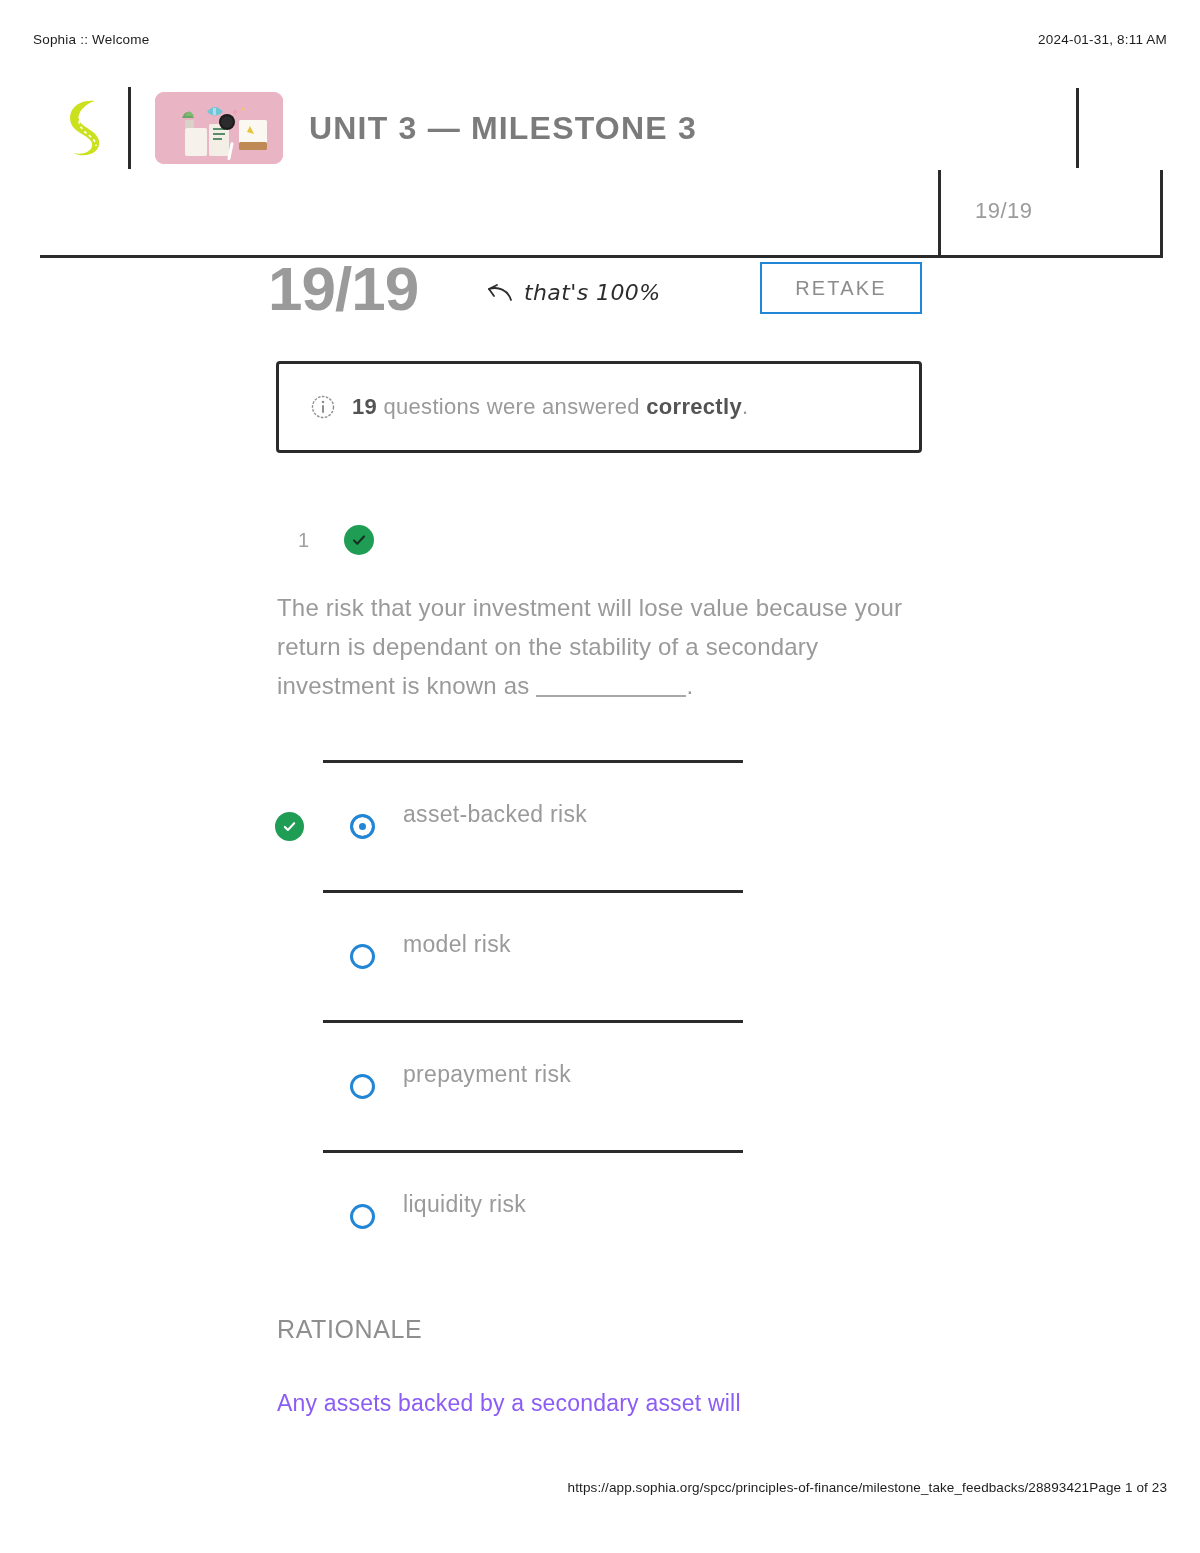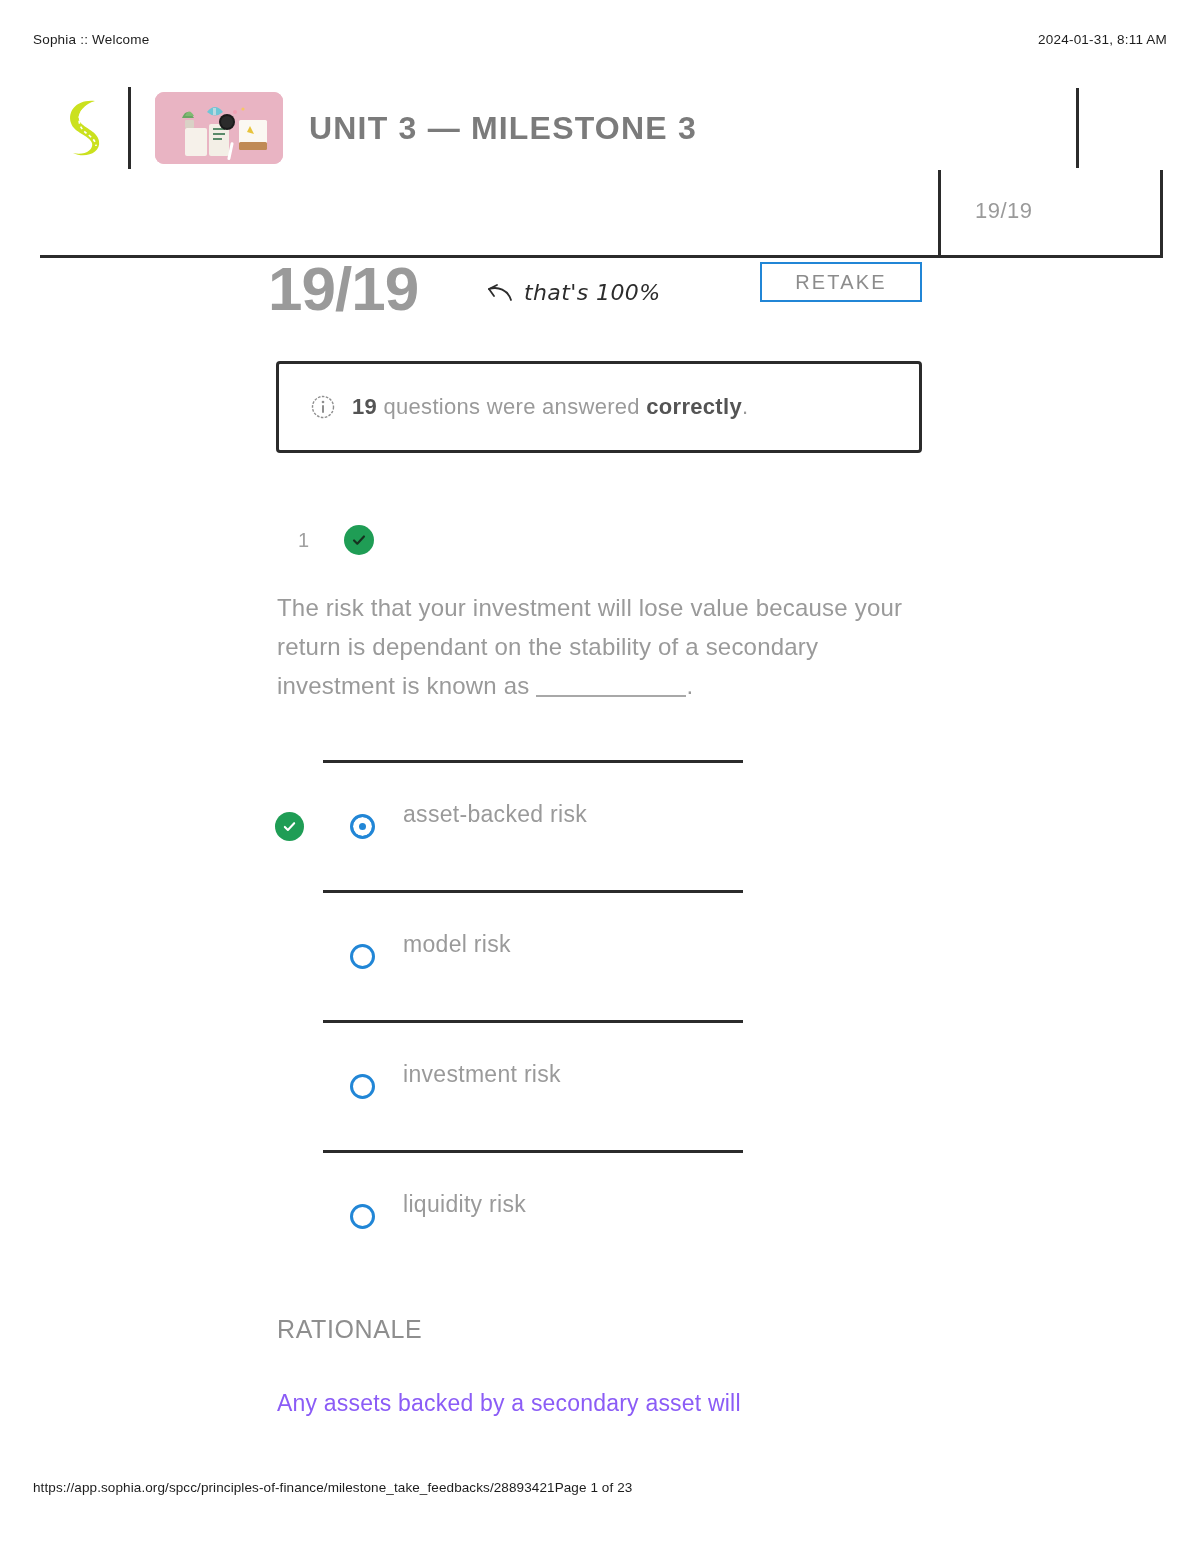"RETAKE" .retake-btn { height: 40px -> 52px }
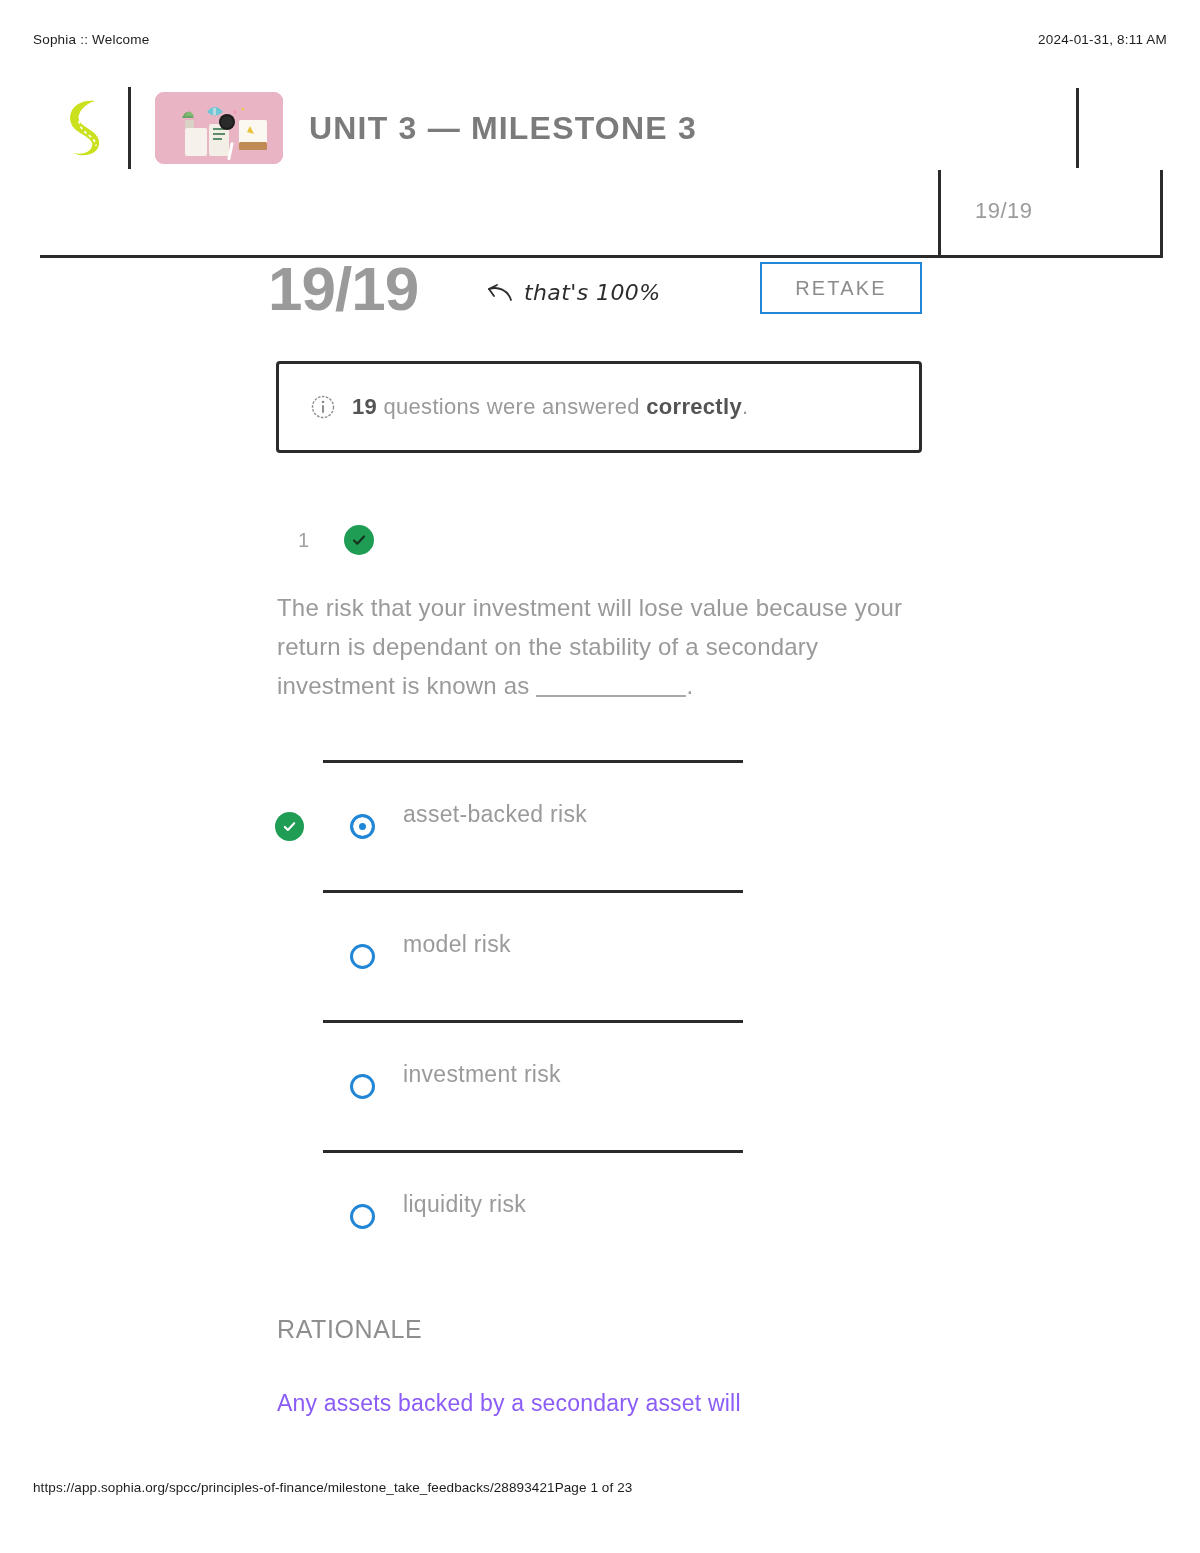"investment risk" span.opt-label { text: investment -> prepayment }
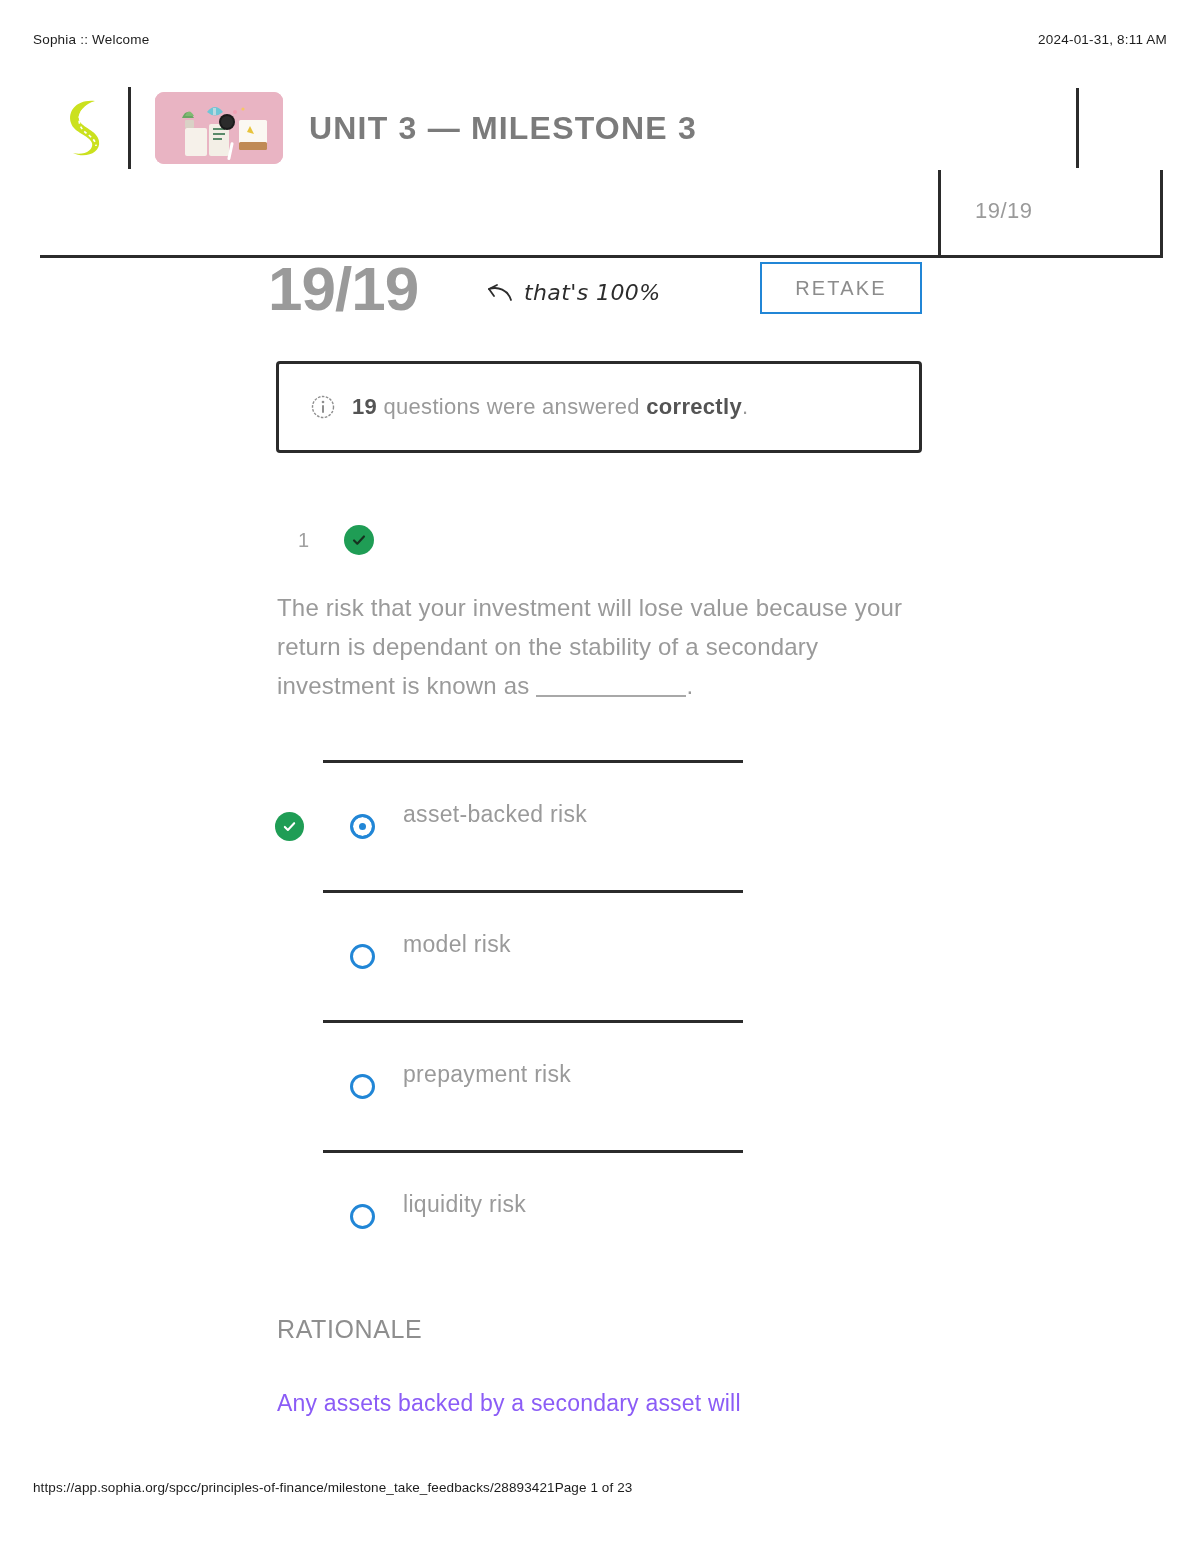"https://app.sophia.org/spcc/principles-o" .print-footer { justify-content: flex-start -> flex-end }
